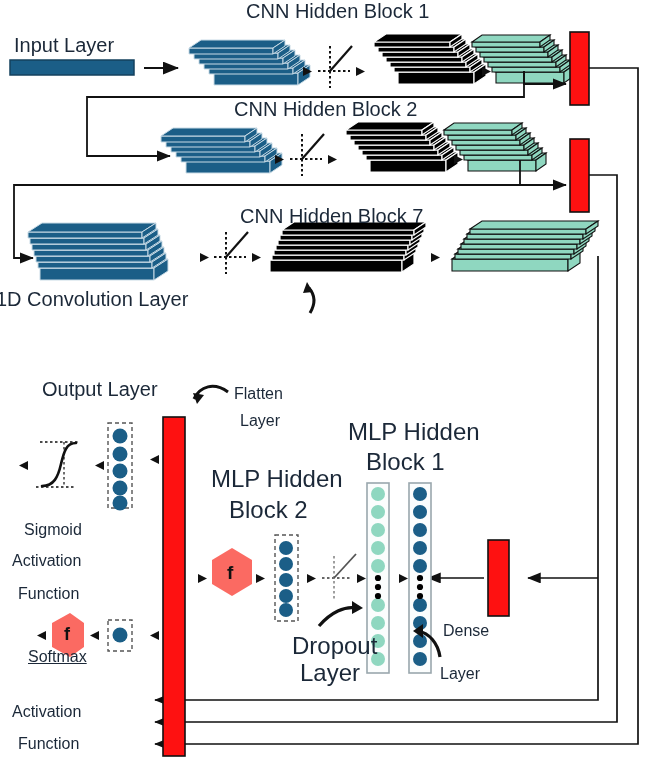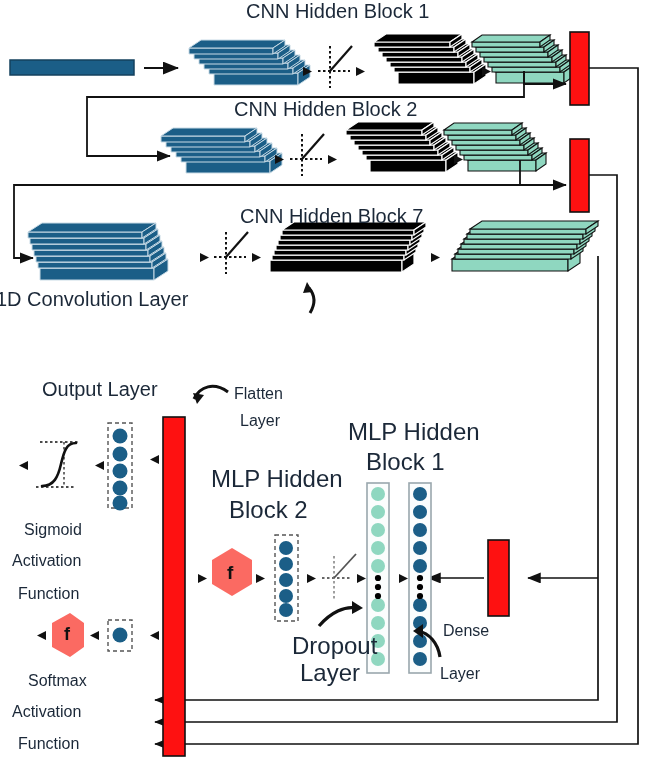"Input Layer" div.lbl { html: none -> <div>Input Layer</div> }
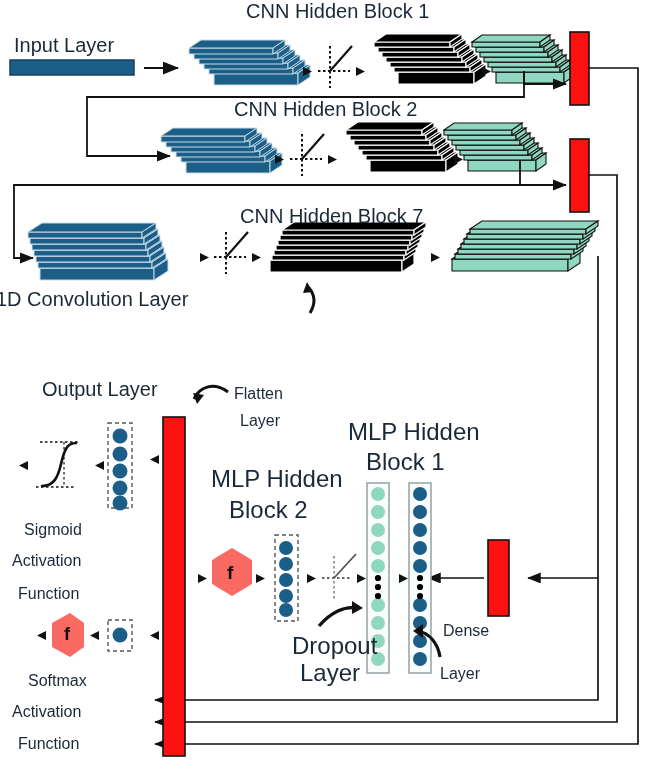"Softmax" div.lbl { text-decoration: none -> underline; top: 672px -> 648px }
